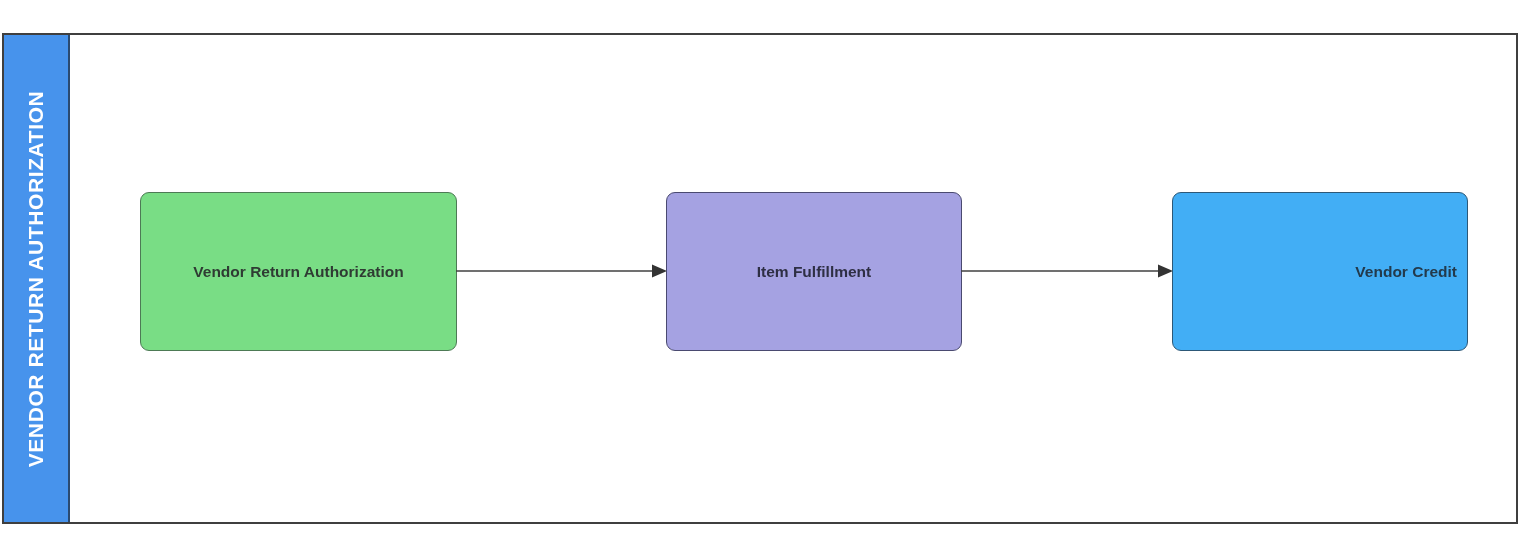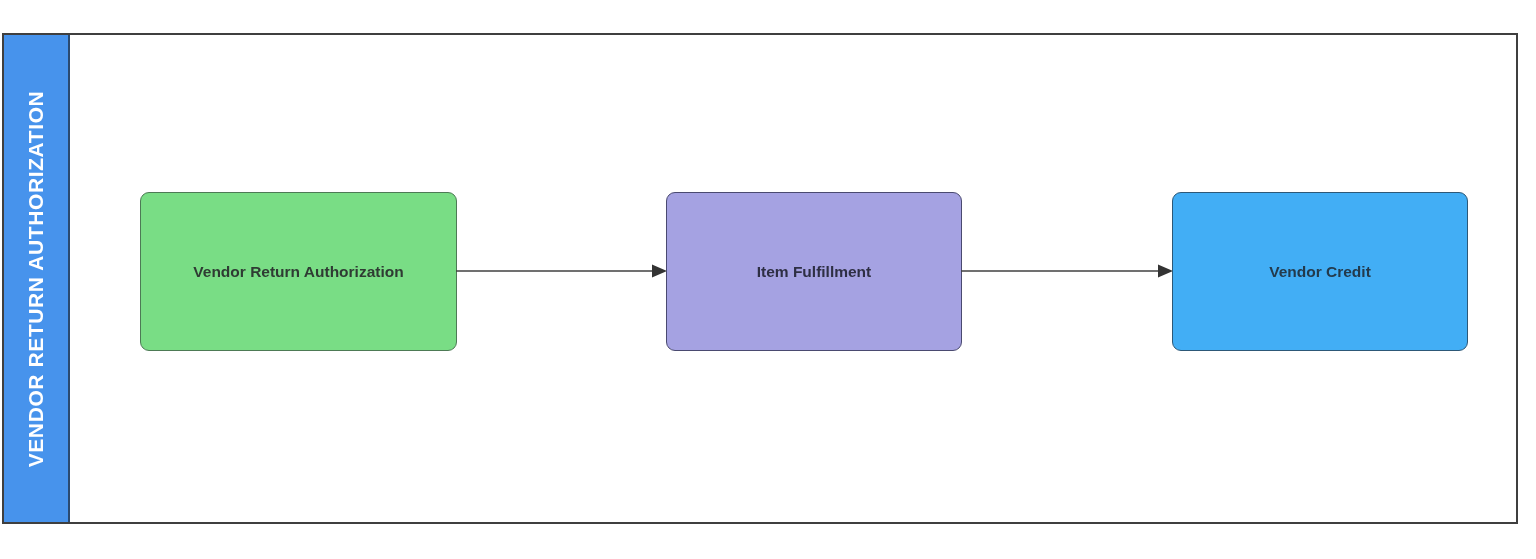"Vendor Credit" .node-blue { justify-content: none -> flex-end }
